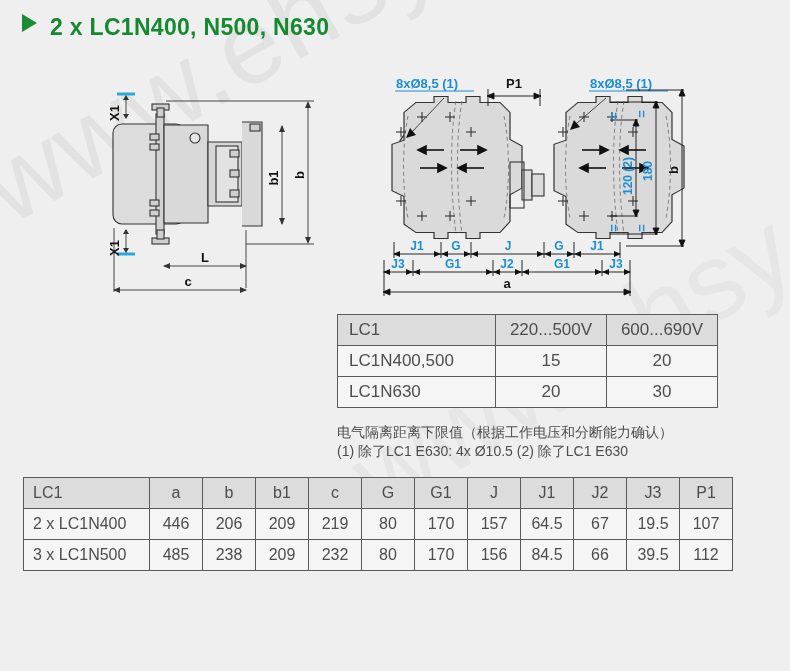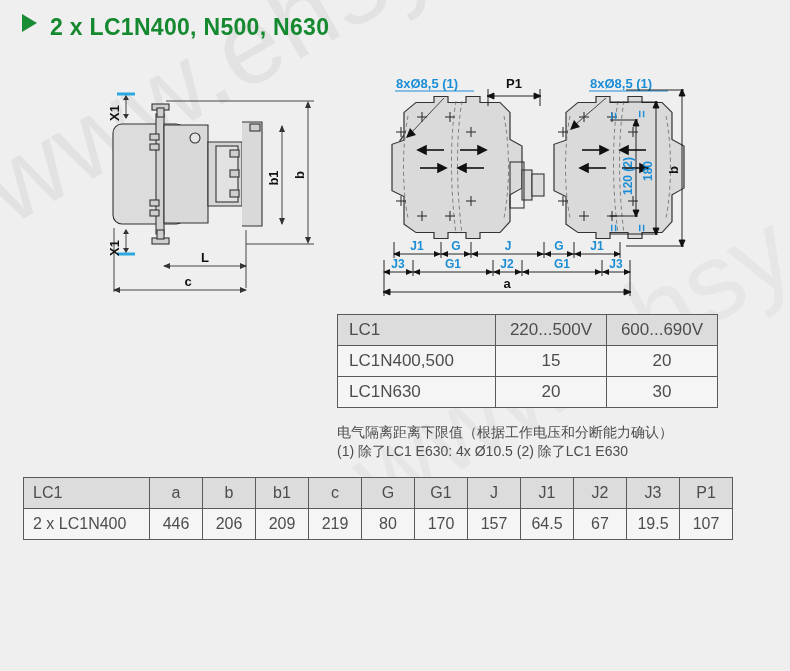"3 x LC1N500" tr { html: none -> <tr> <td>3 x LC1N500</td> <td>485</td> <td>238</td> <td>209</td> <td>232</td> <td>80</td> <td>170</td> <td>156</td> <td>84.5</td> <td>66</td> <td>39.5</td> <td>112</td> </tr> }
